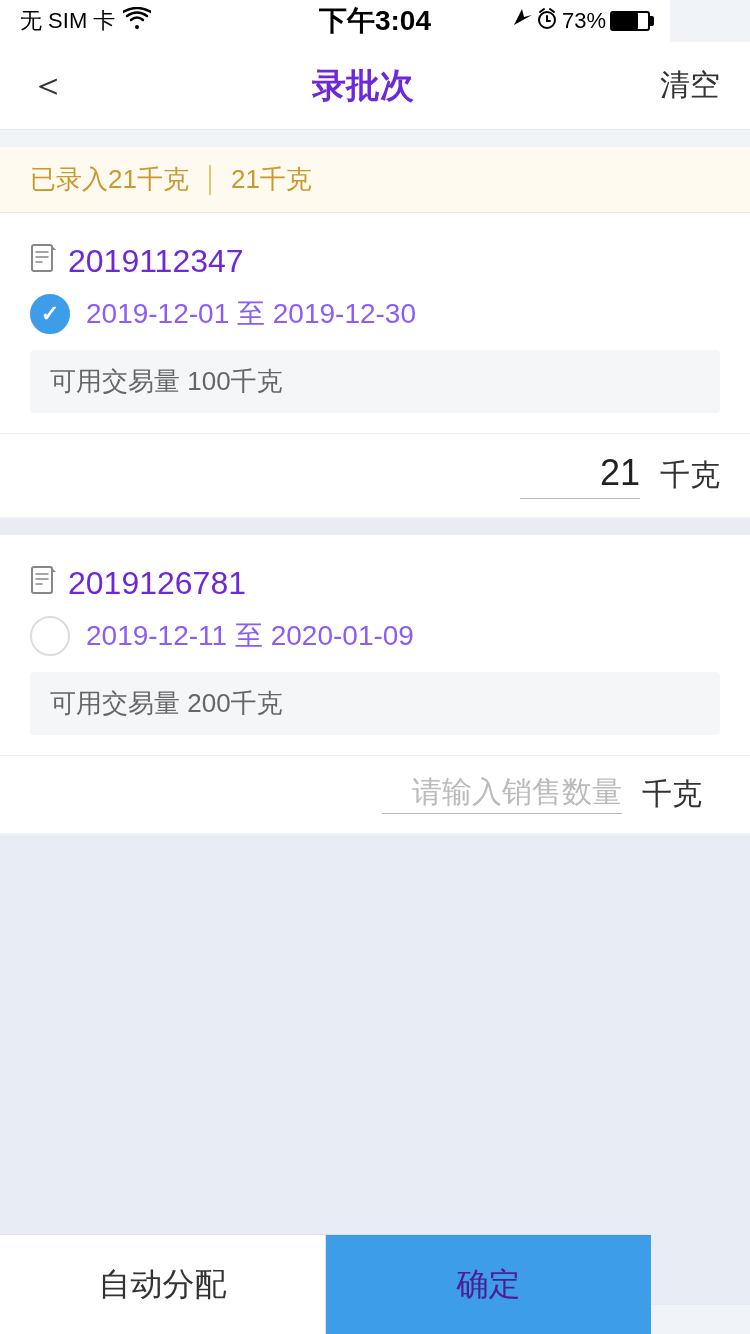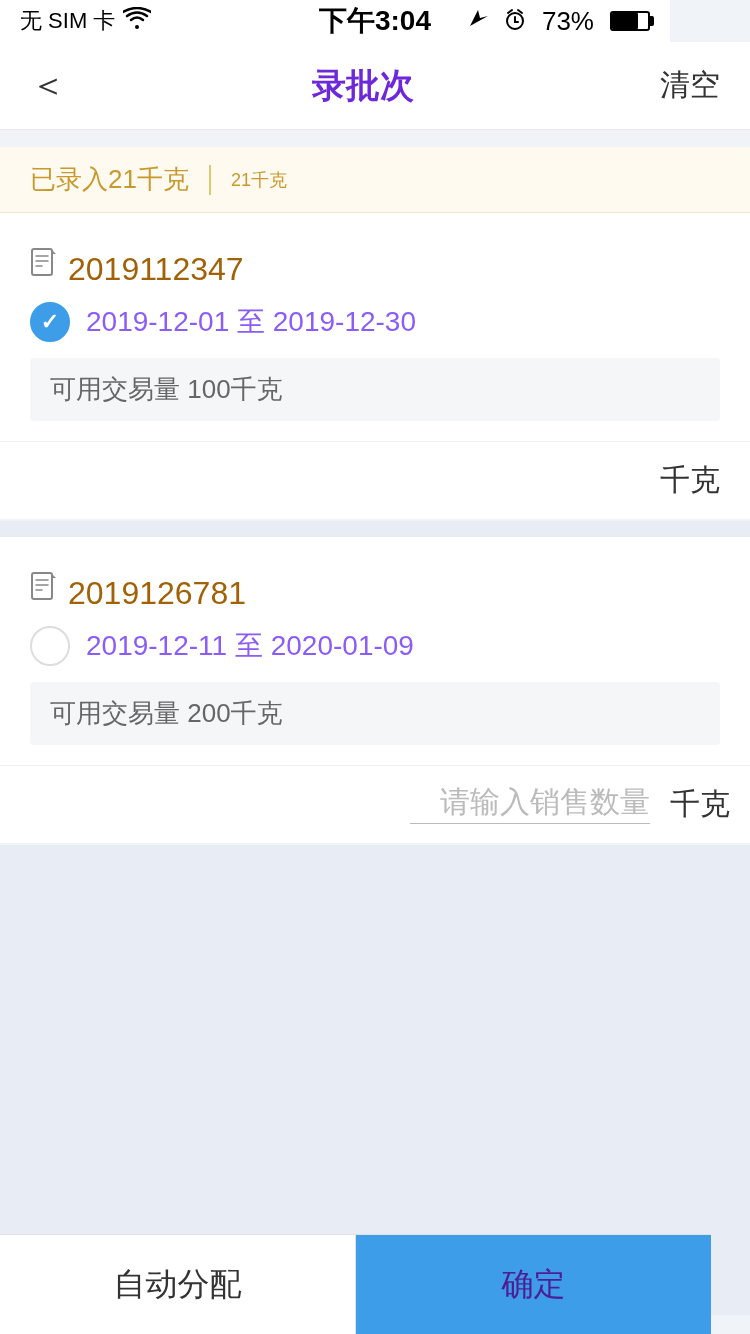"73%" .status-right { font-size: 26px -> 22px; gap: 16px -> 4px }
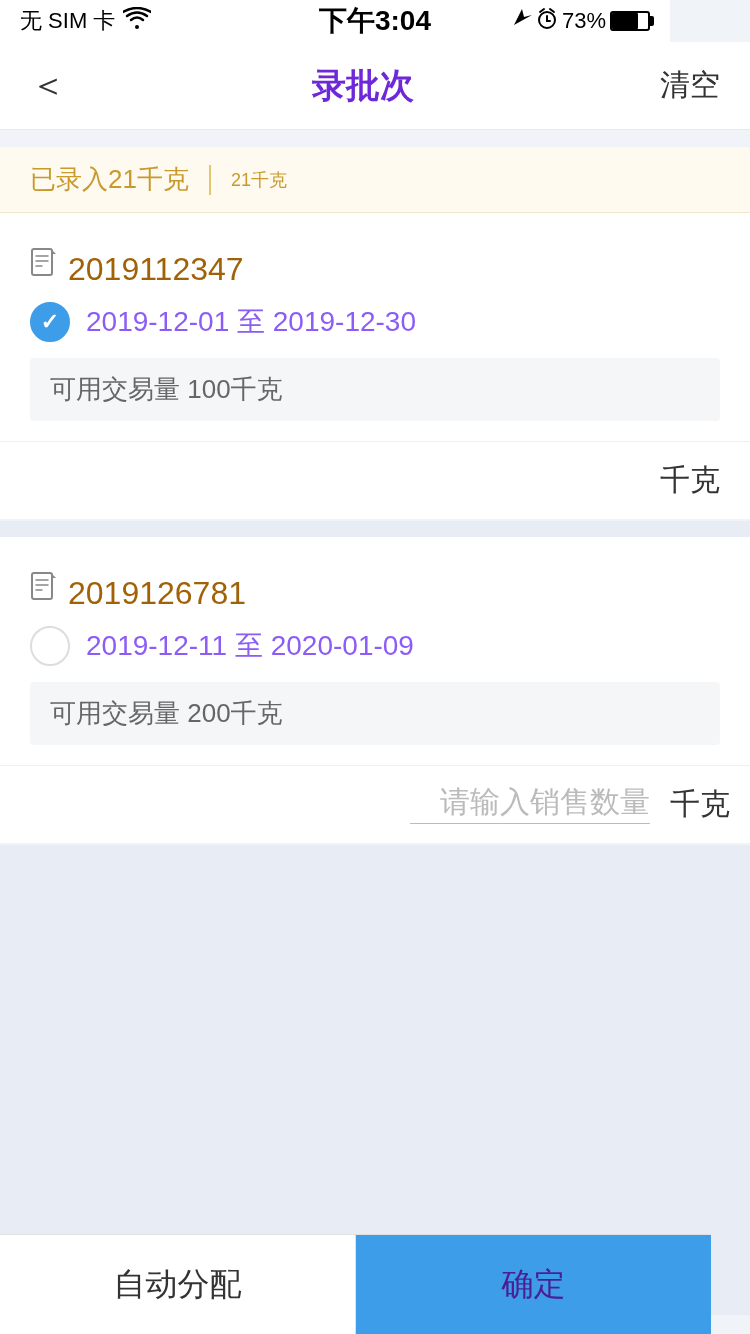"21千克" .info-value { font-size: 18px -> 26px }
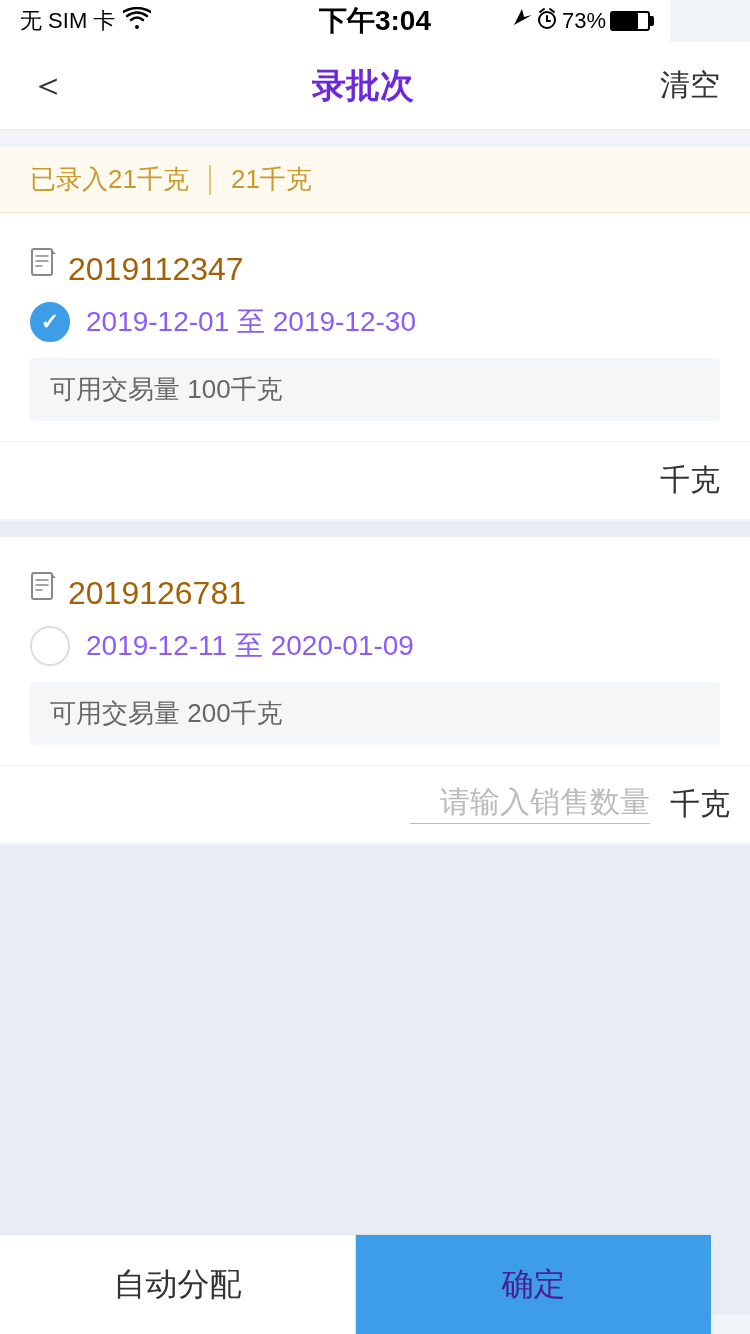"2019112347" .batch-id { color: #a16207 -> #6d28d9; margin-top: 8px -> none }
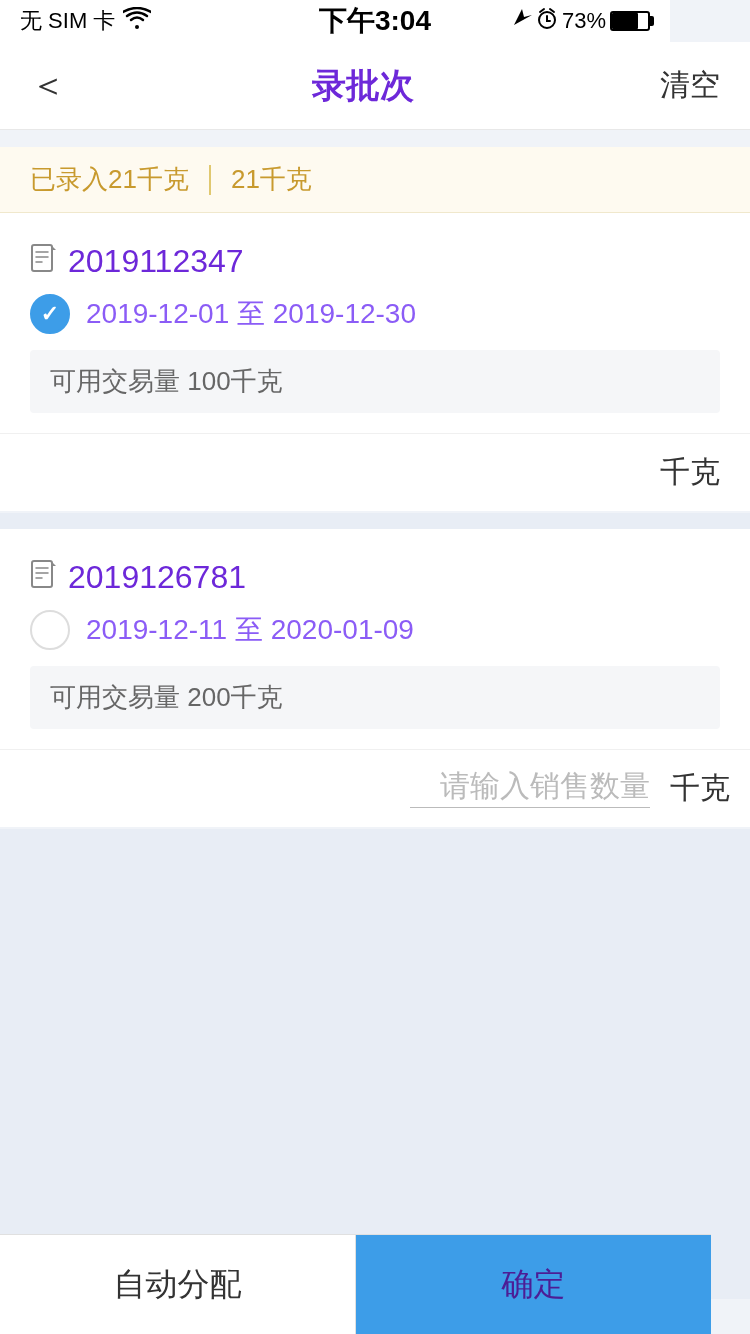"21" div.amount-wrapper { html: none -> <div> <input> <div></div> </div> }
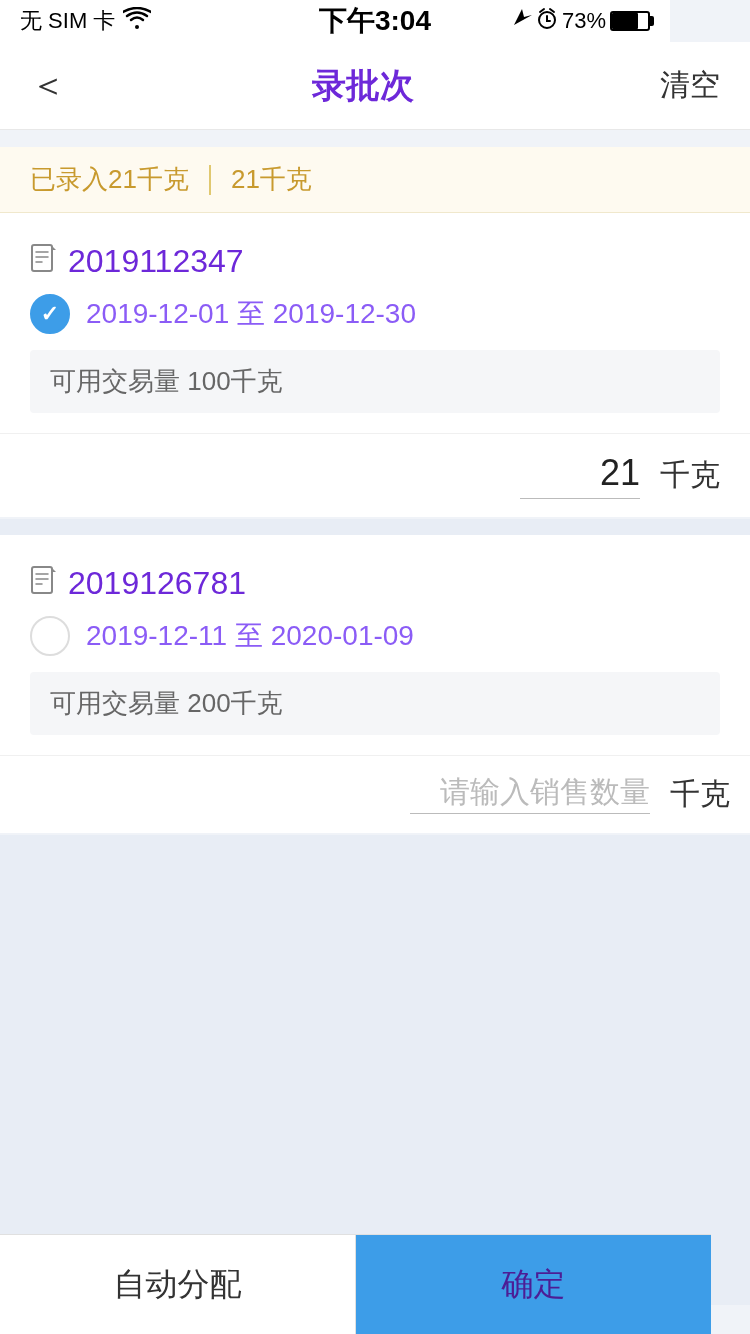"请输入销售数量" .input-row { padding: 18px 20px -> 18px 48px }
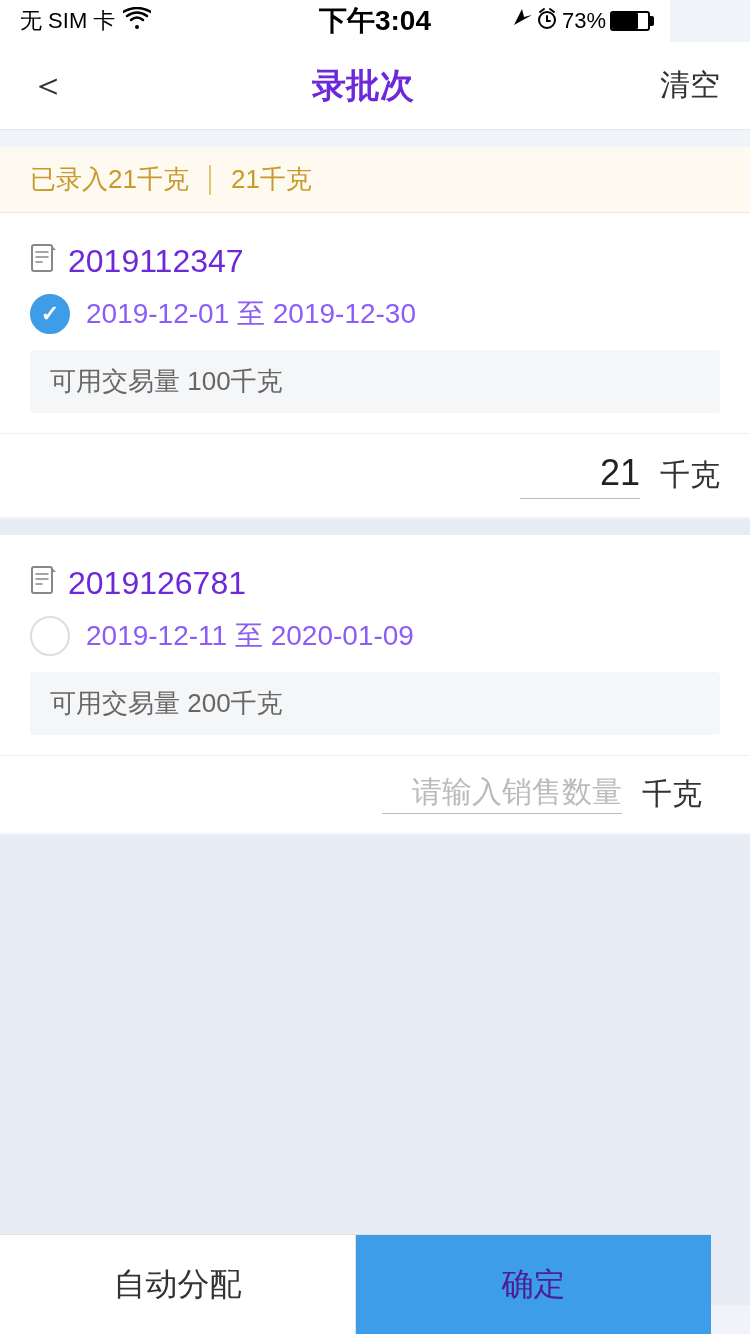"自动分配" .bottom-bar { width: 711px -> 651px }
